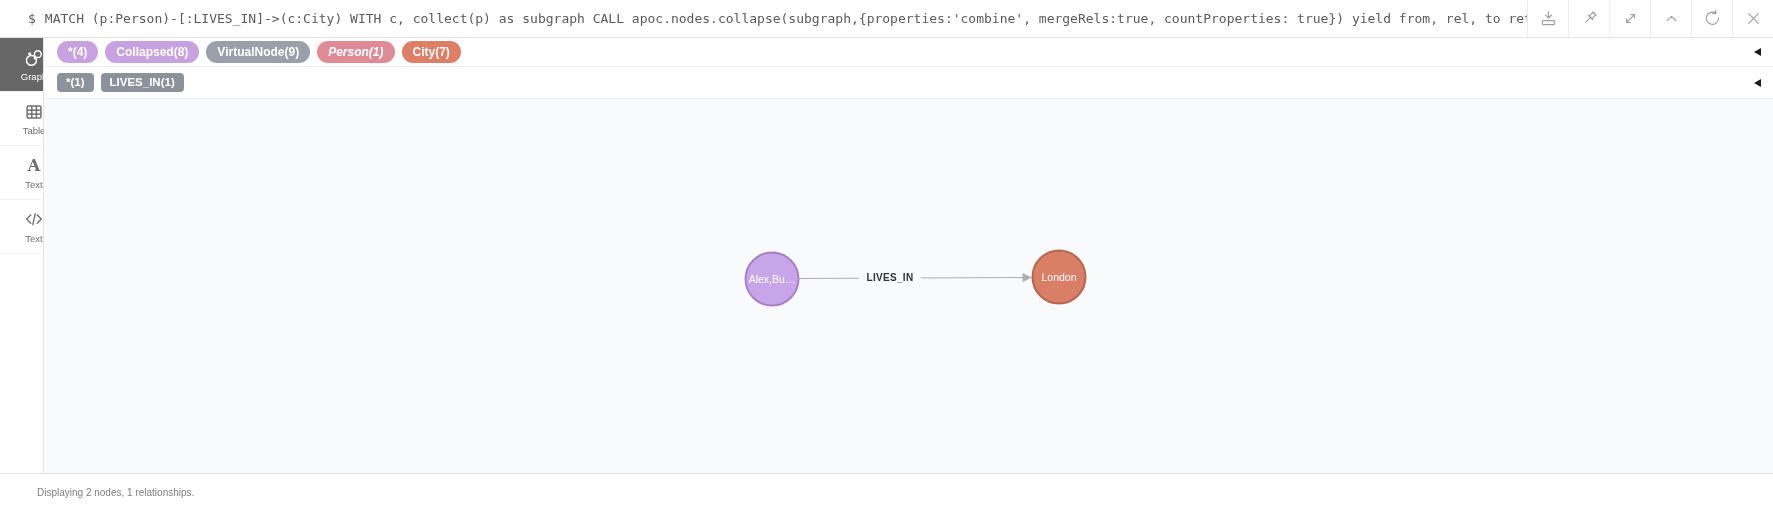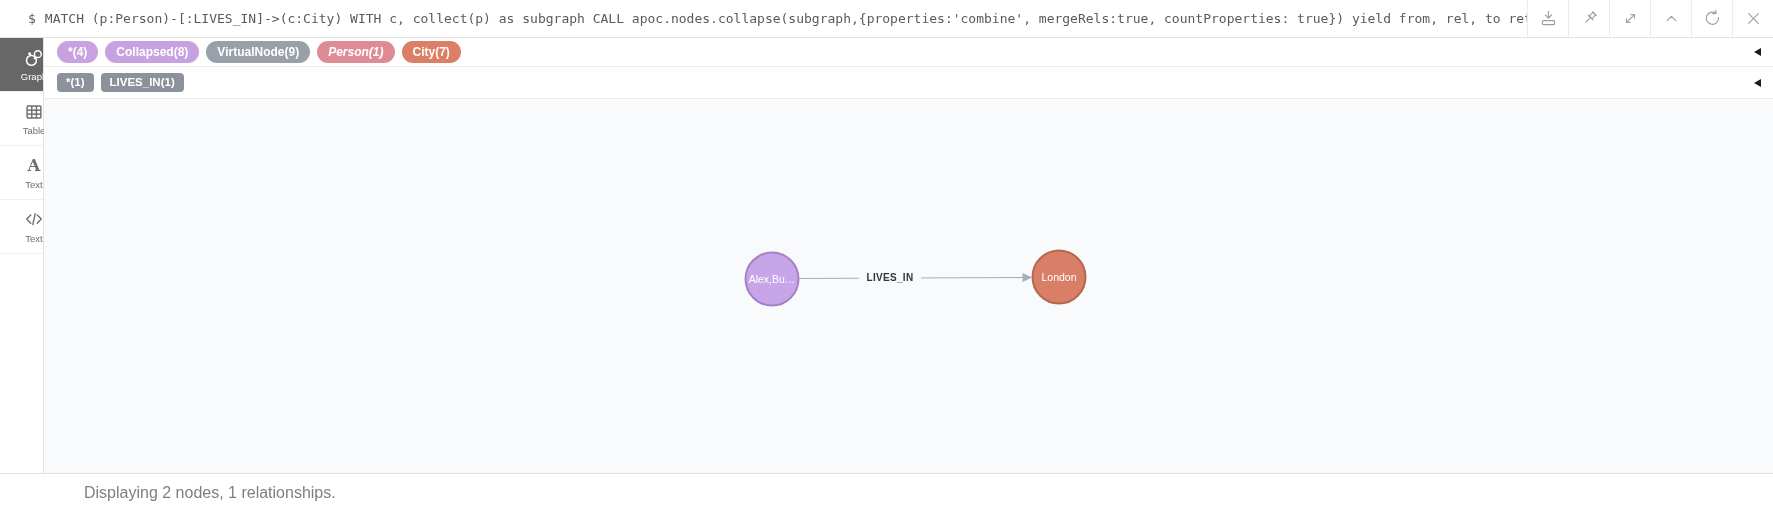"Displaying 2 nodes, 1 relationships." .status-bar { font-size: 16px -> 10px; padding-left: 84px -> 37px }
